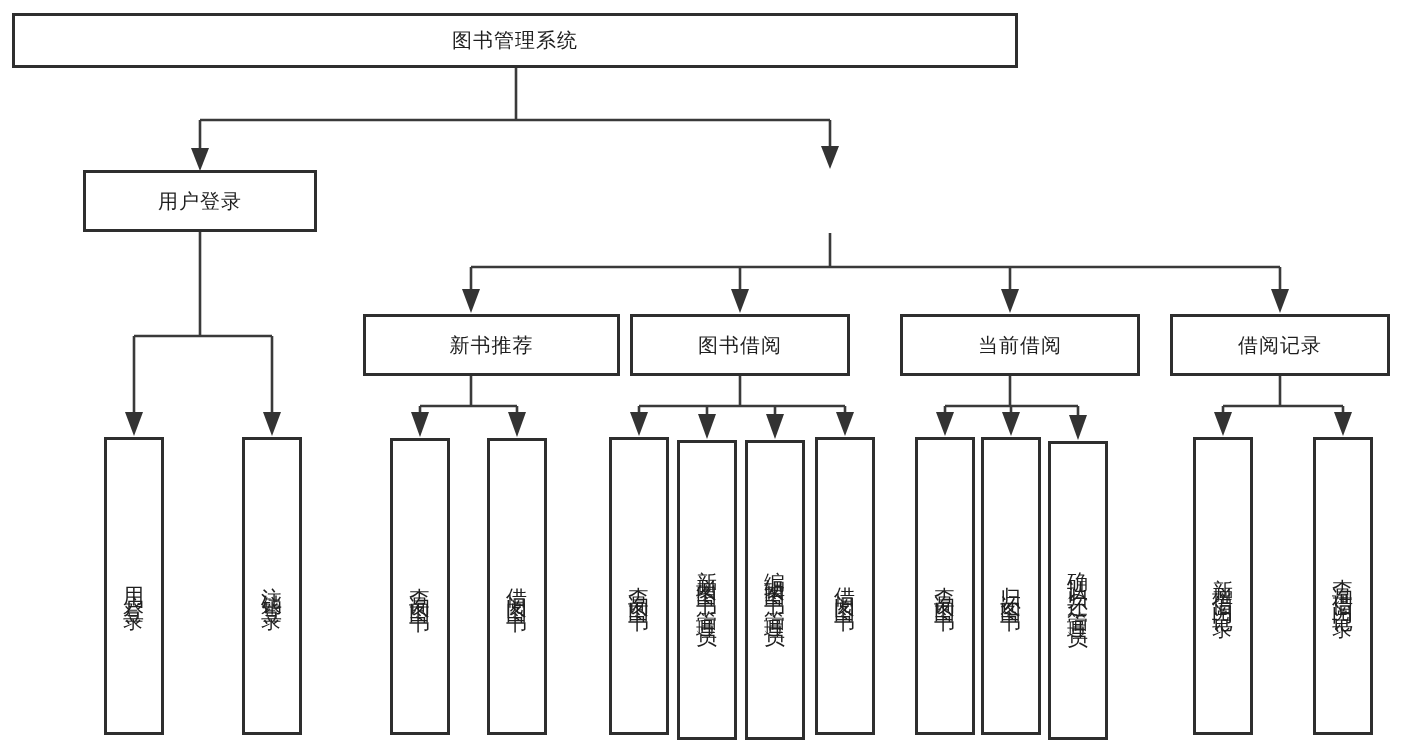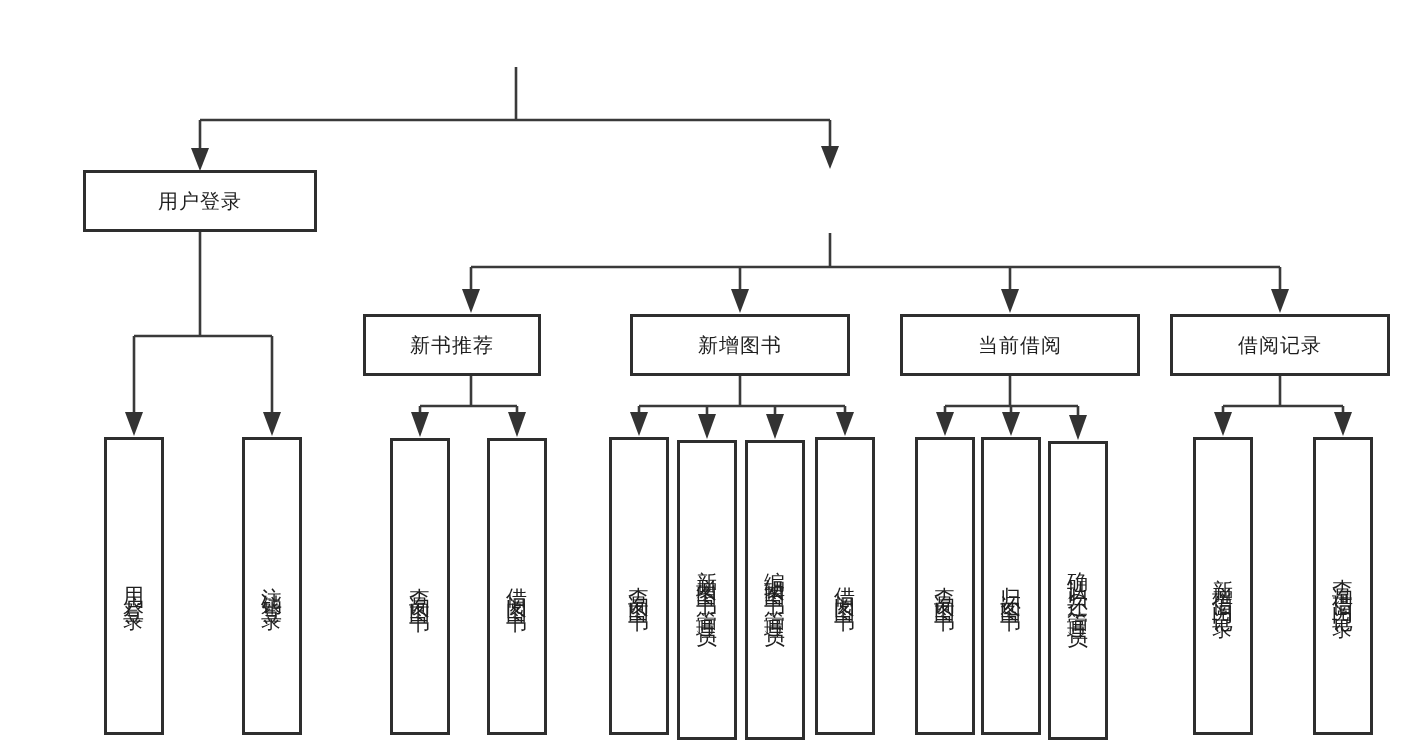"图书管理系统" div.node { html: none -> <div>图书管理系统</div> }
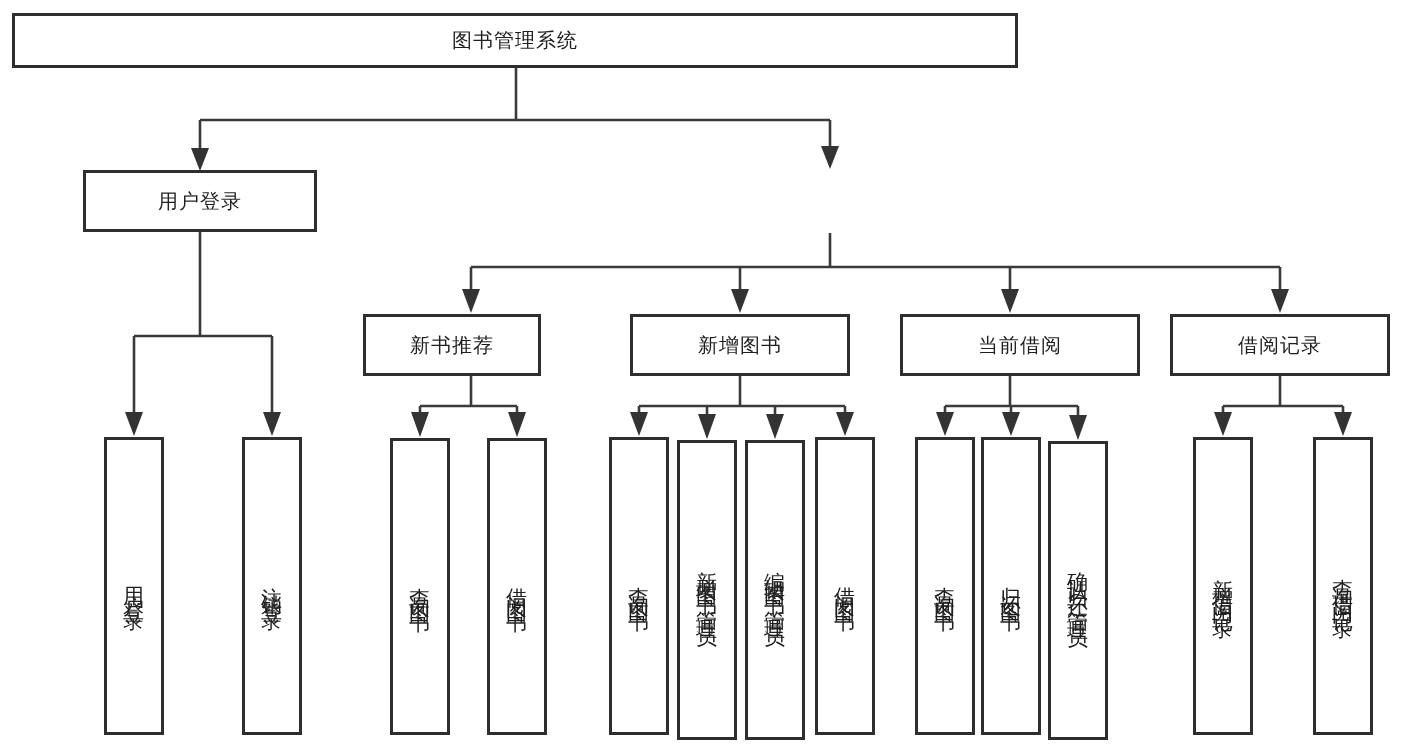"新书推荐" #n-new-book-rec { width: 178px -> 257px }
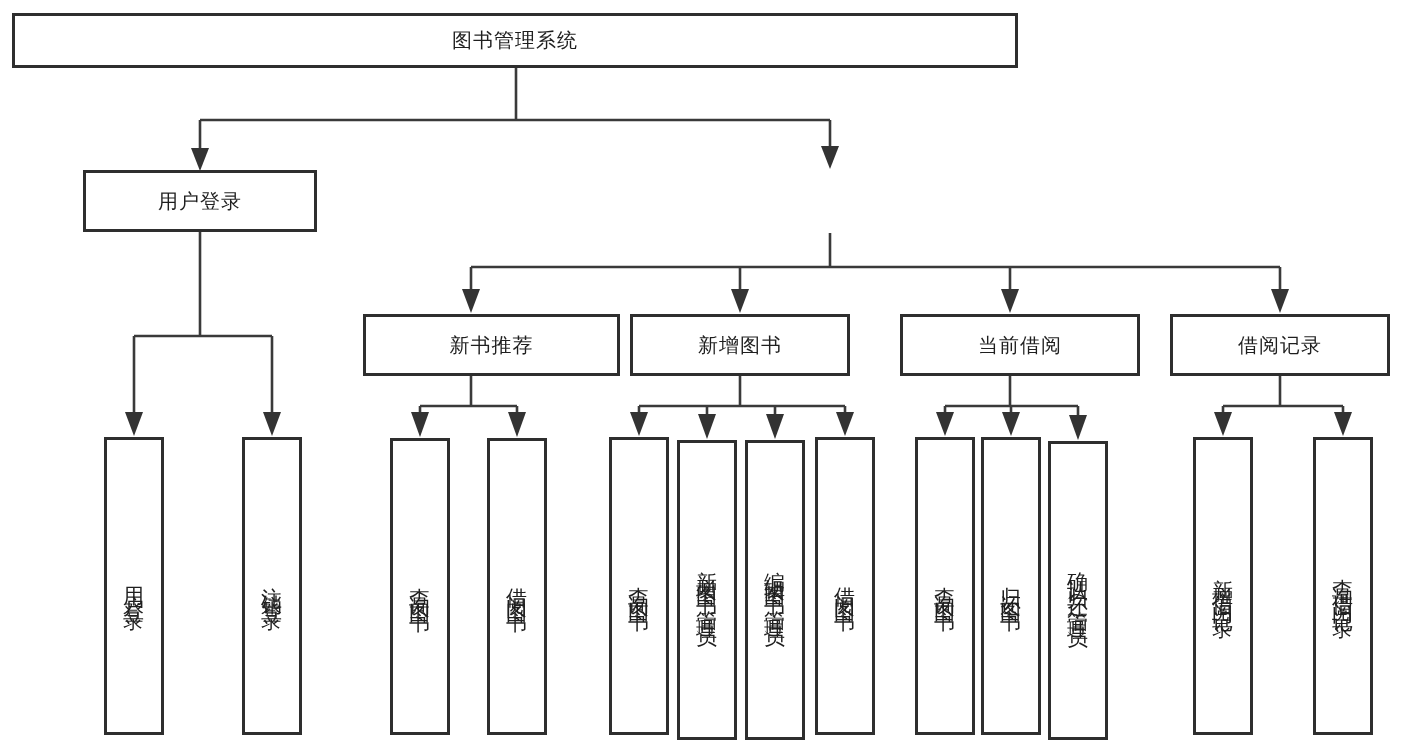"新增图书" div.node { text: 新增图书 -> 图书借阅 }
